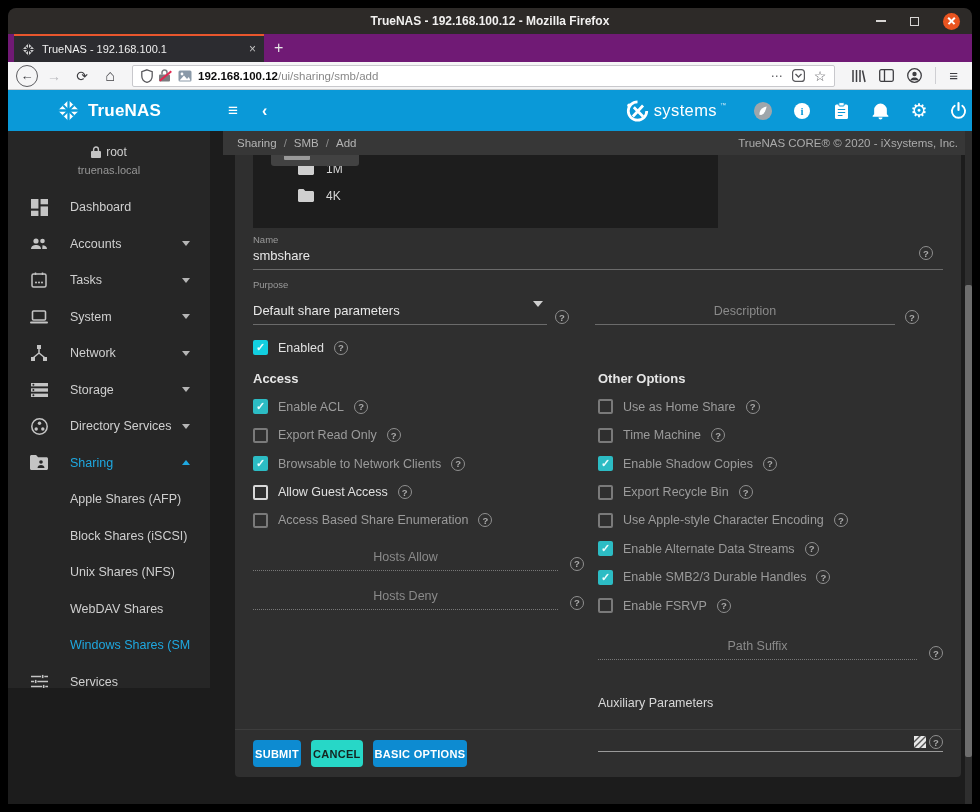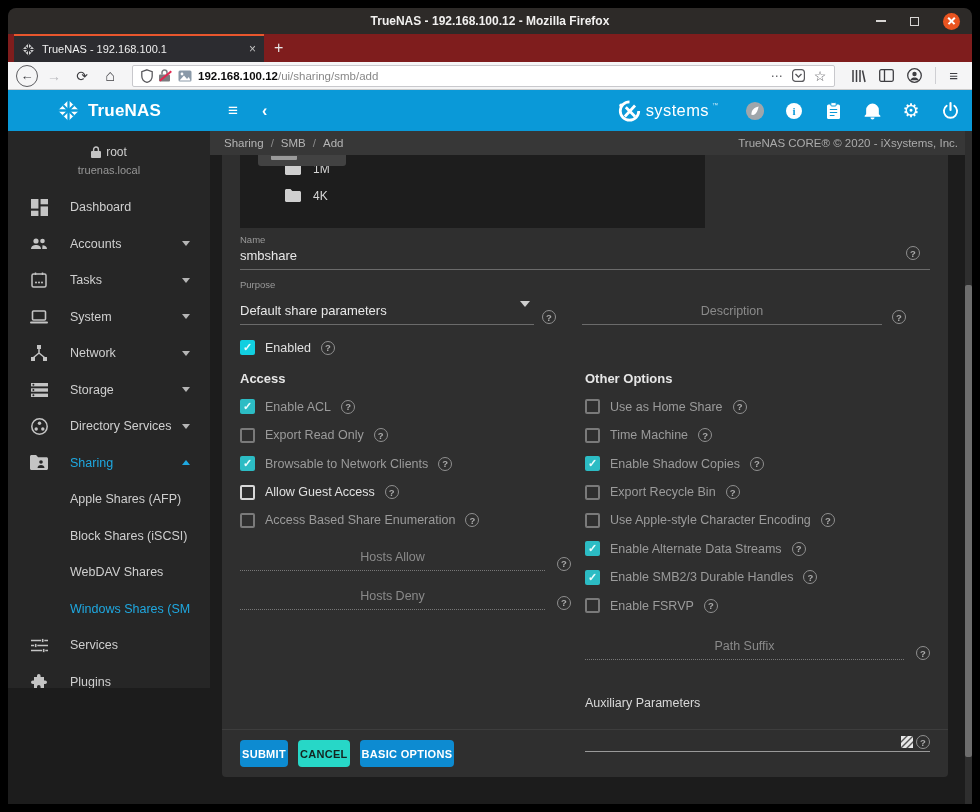"TrueNAS - 192.168.100.1" .tabbar { background: #7f1d1d -> #701a75 }
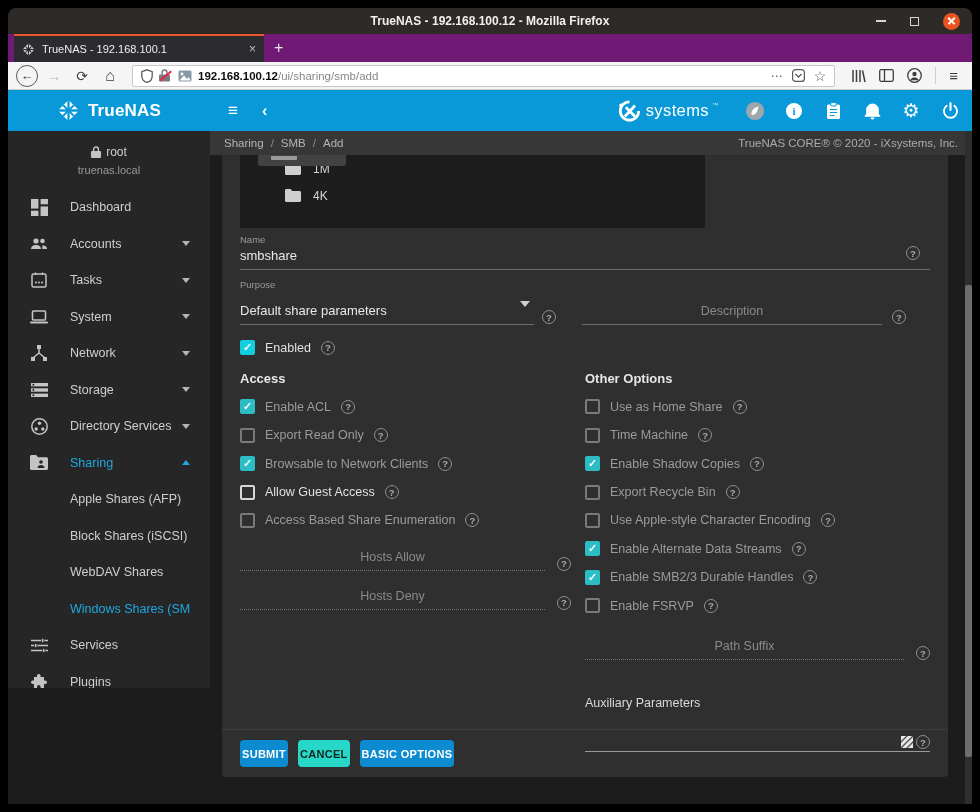"systems" .hdr-right { padding-right: 12px -> 4px }
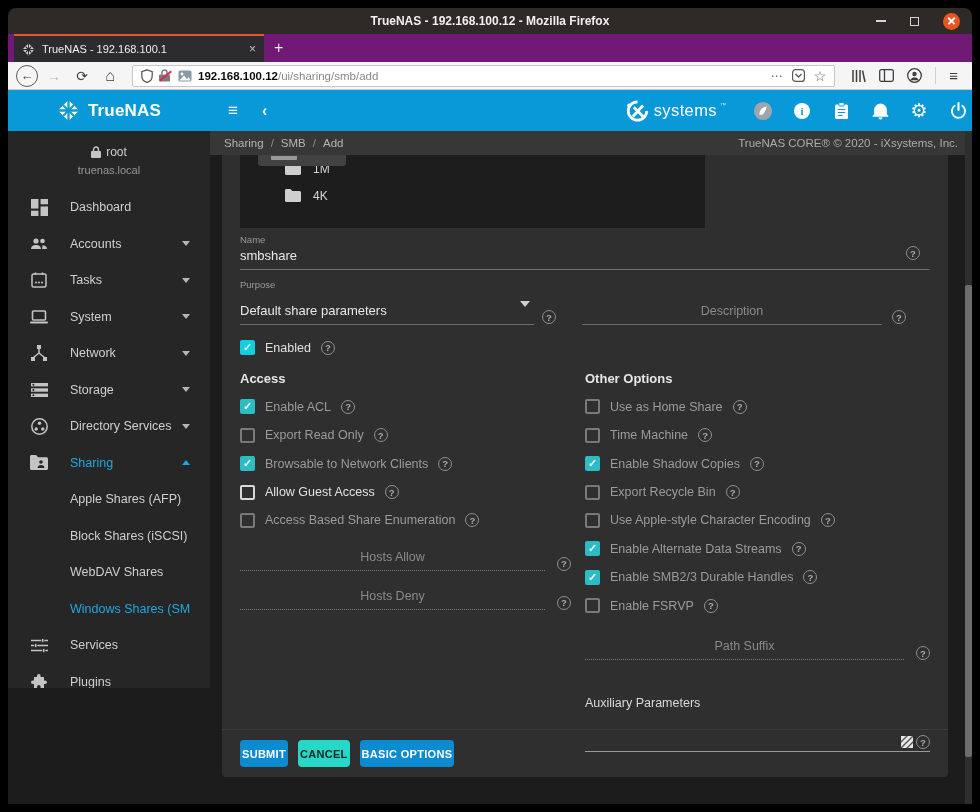"root" .app-body { gap: none -> 13px }
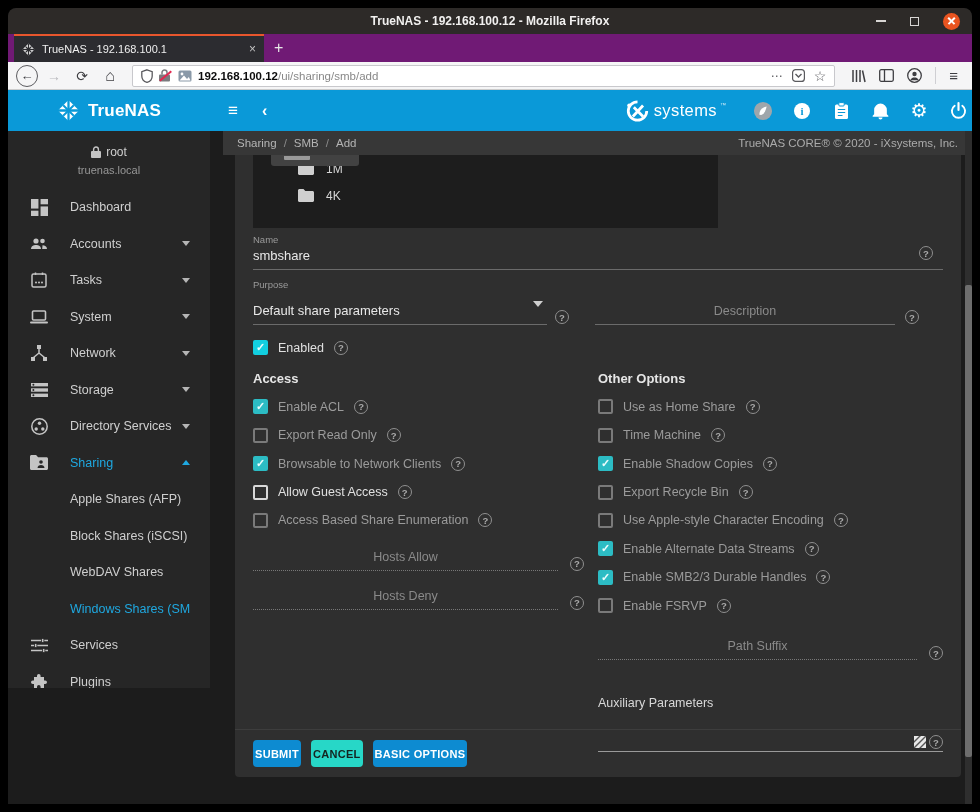"Unix Shares (NFS)" div.nav-item { html: none -> <div> <span>Unix Shares (NFS)</span> </div> }
